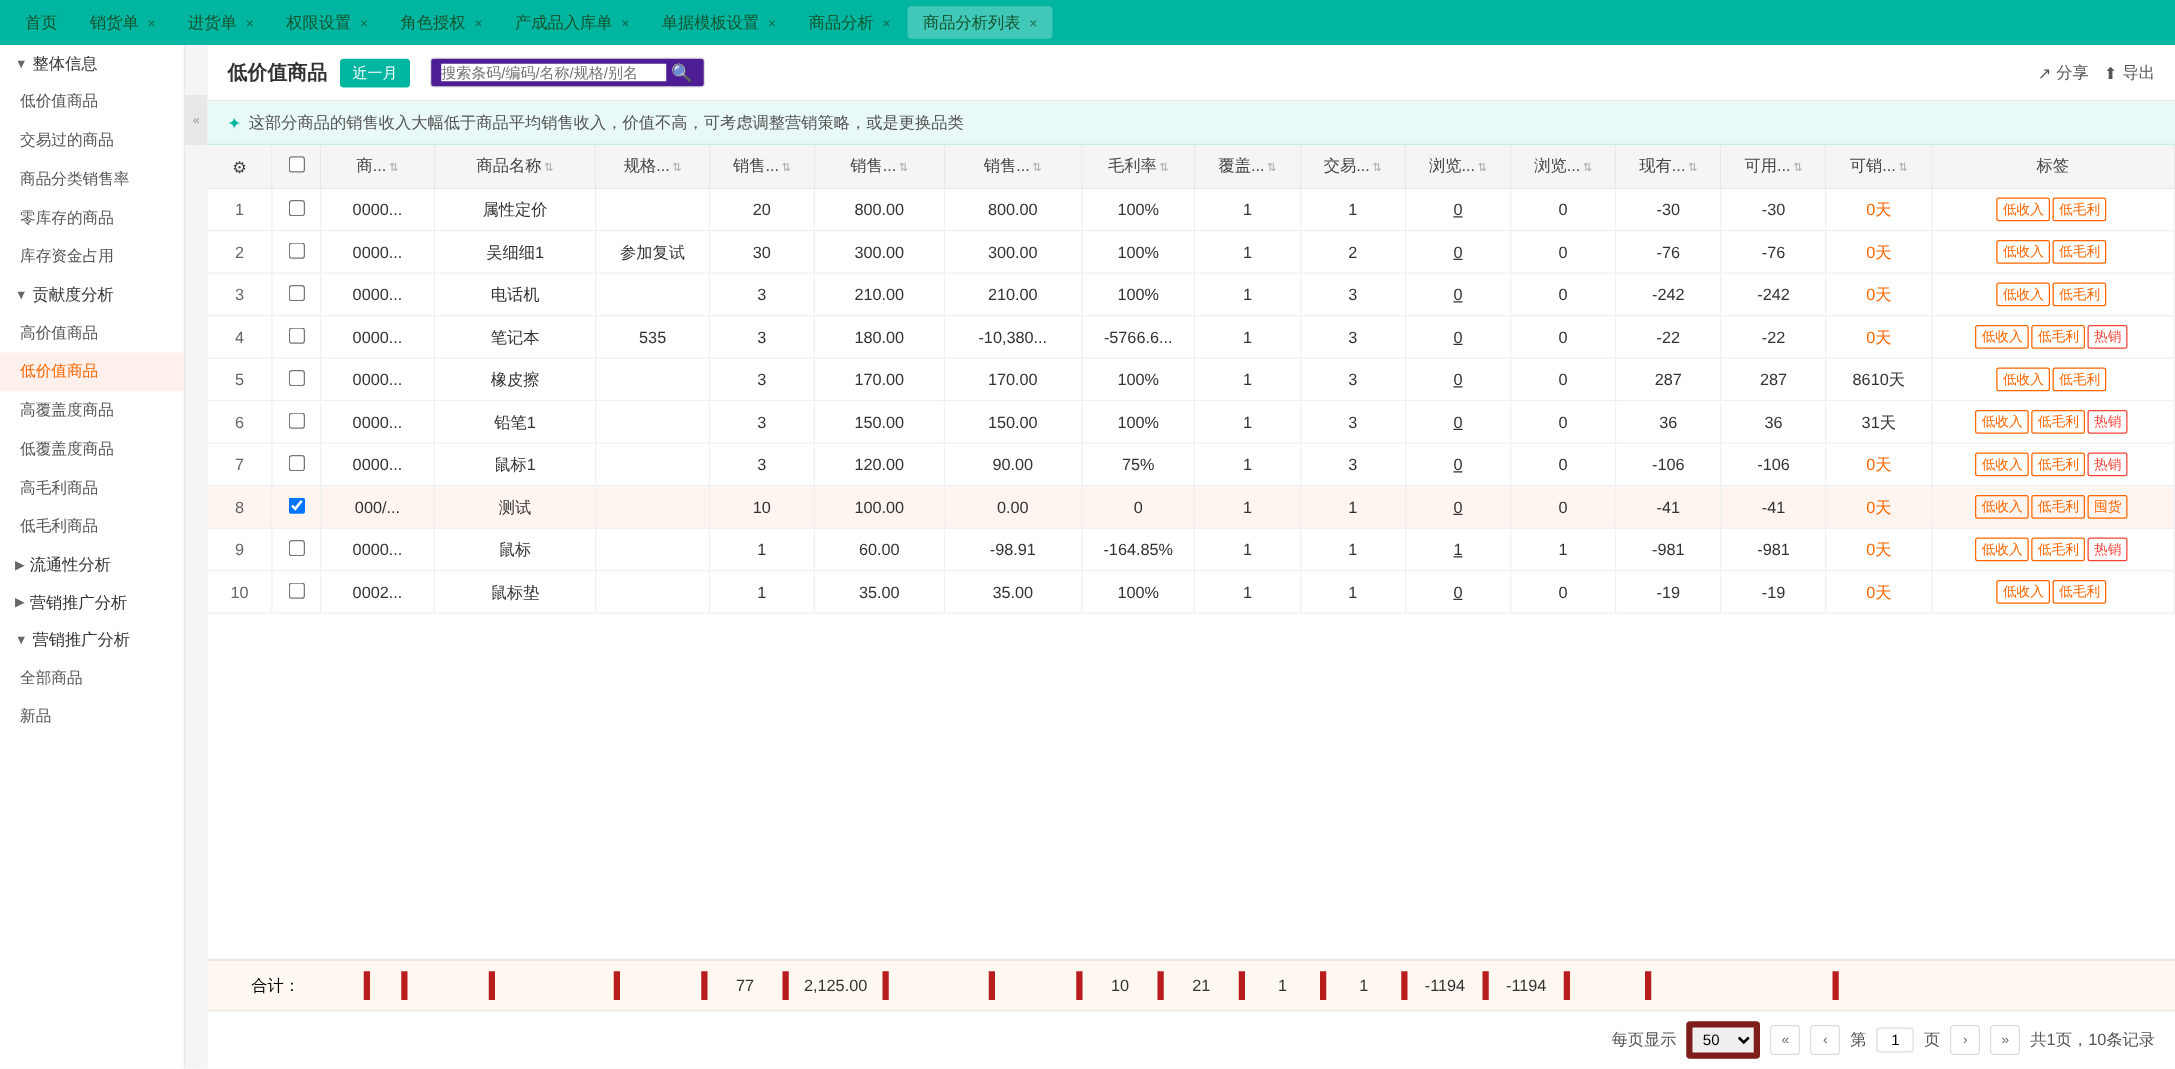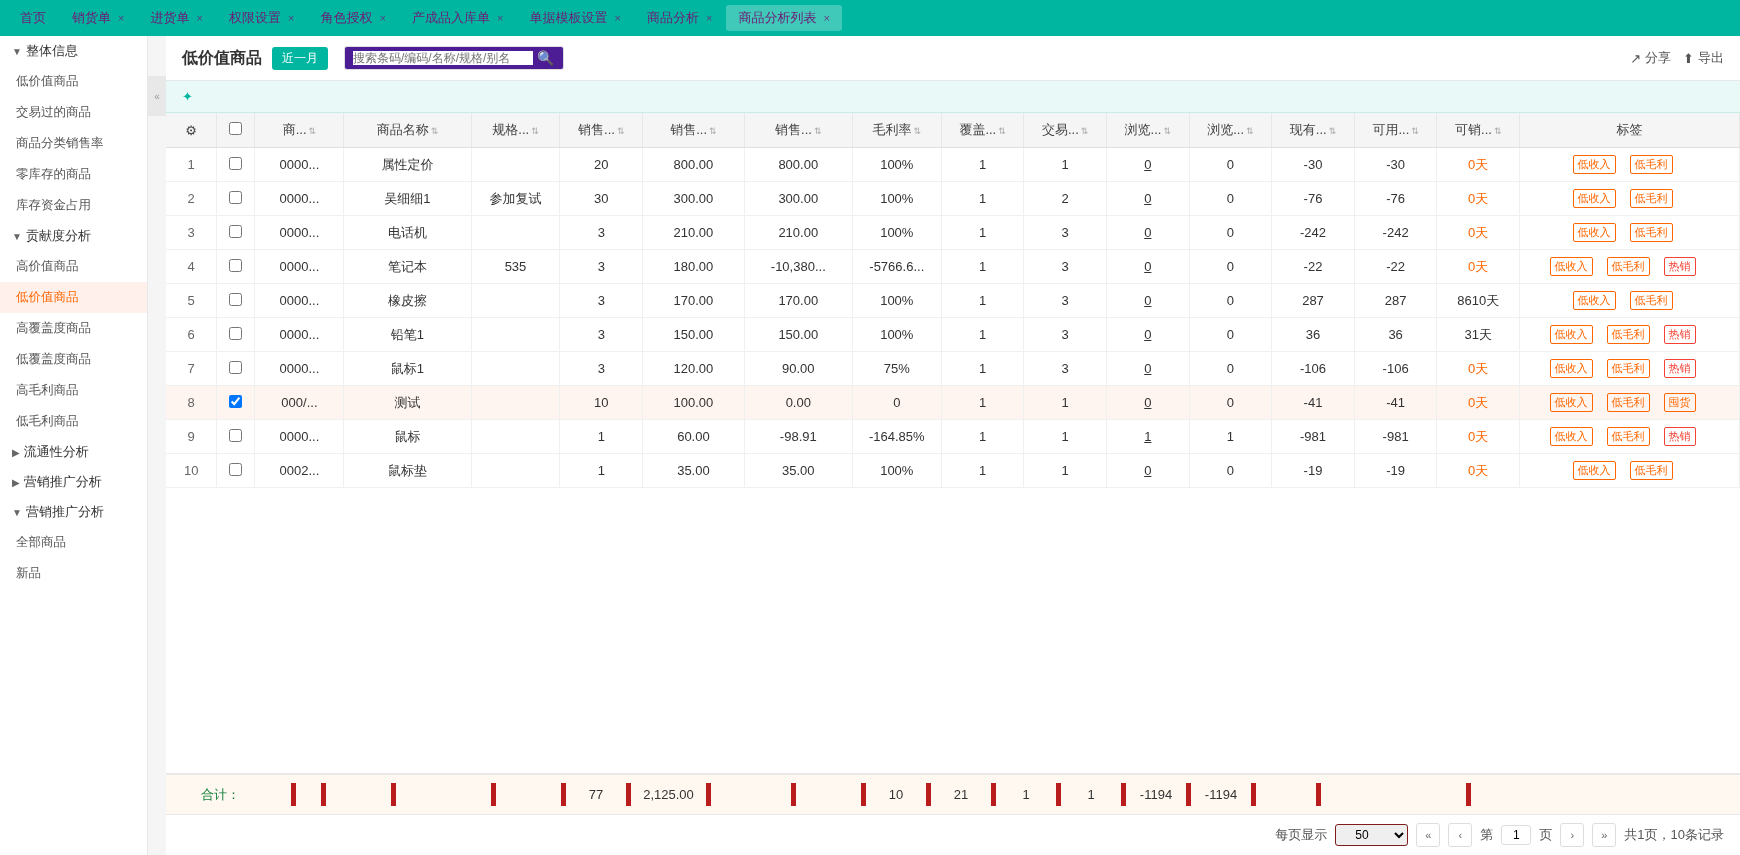"首页" .nav-item { color: #701a75 -> #14532d }
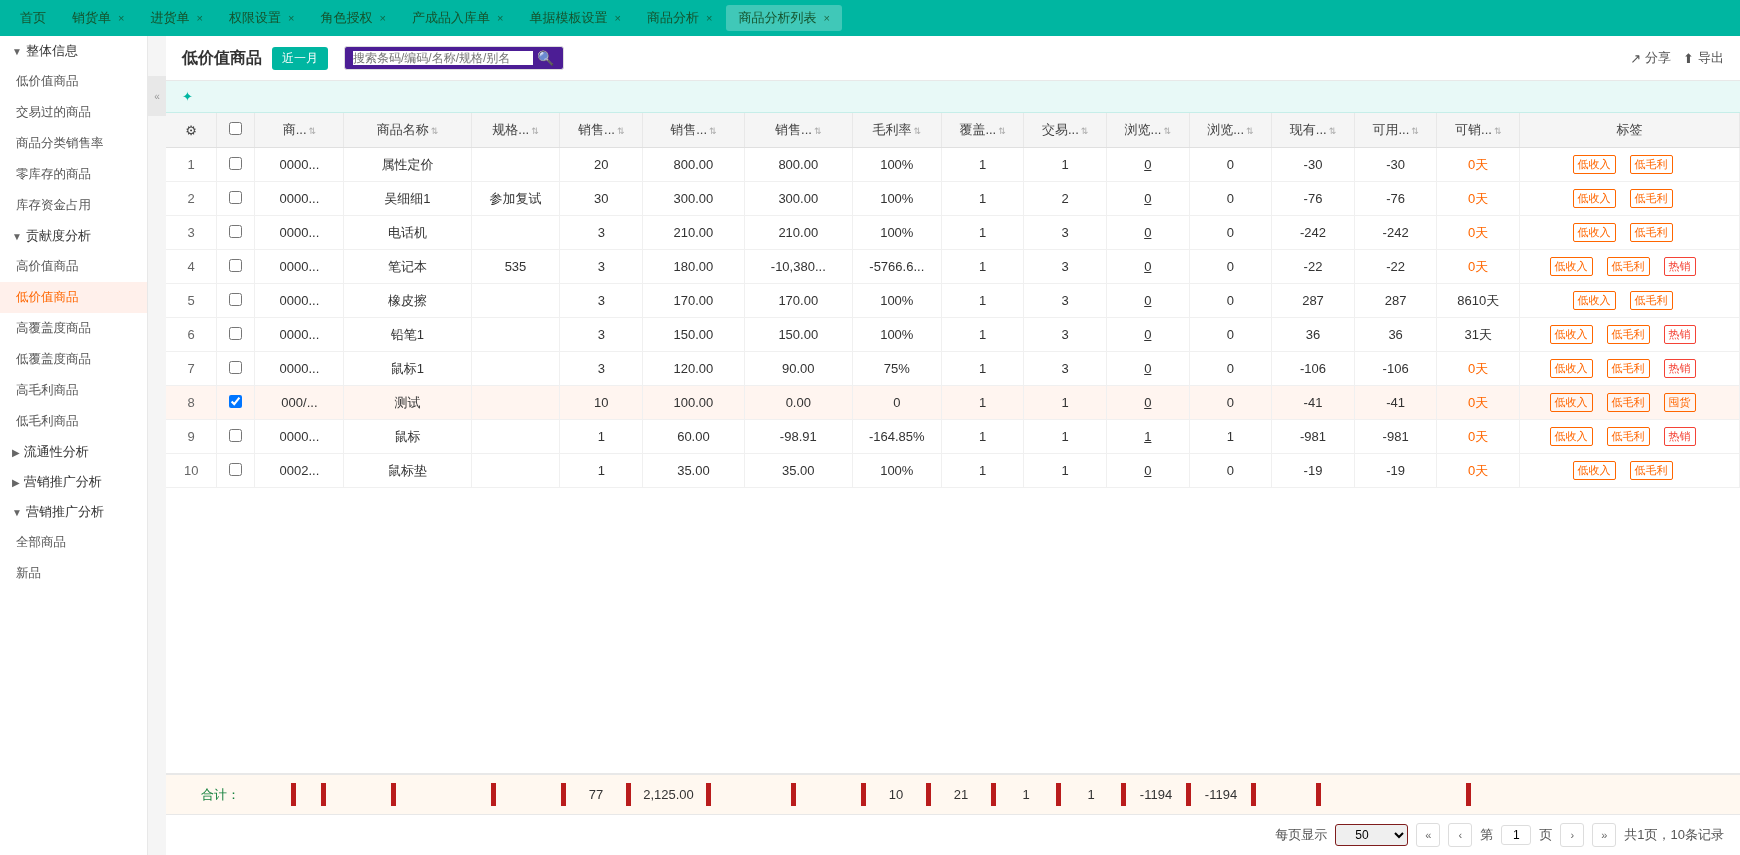"这部分商品的销售收入大幅低于商品平均销售收入，价值不高，可考虑调整营销策略，或是" span { html: none -> <span>这部分商品的销售收入大幅低于商品平均销售收入，价值不高，可考虑调整营销策略，或是更换品类</span> }
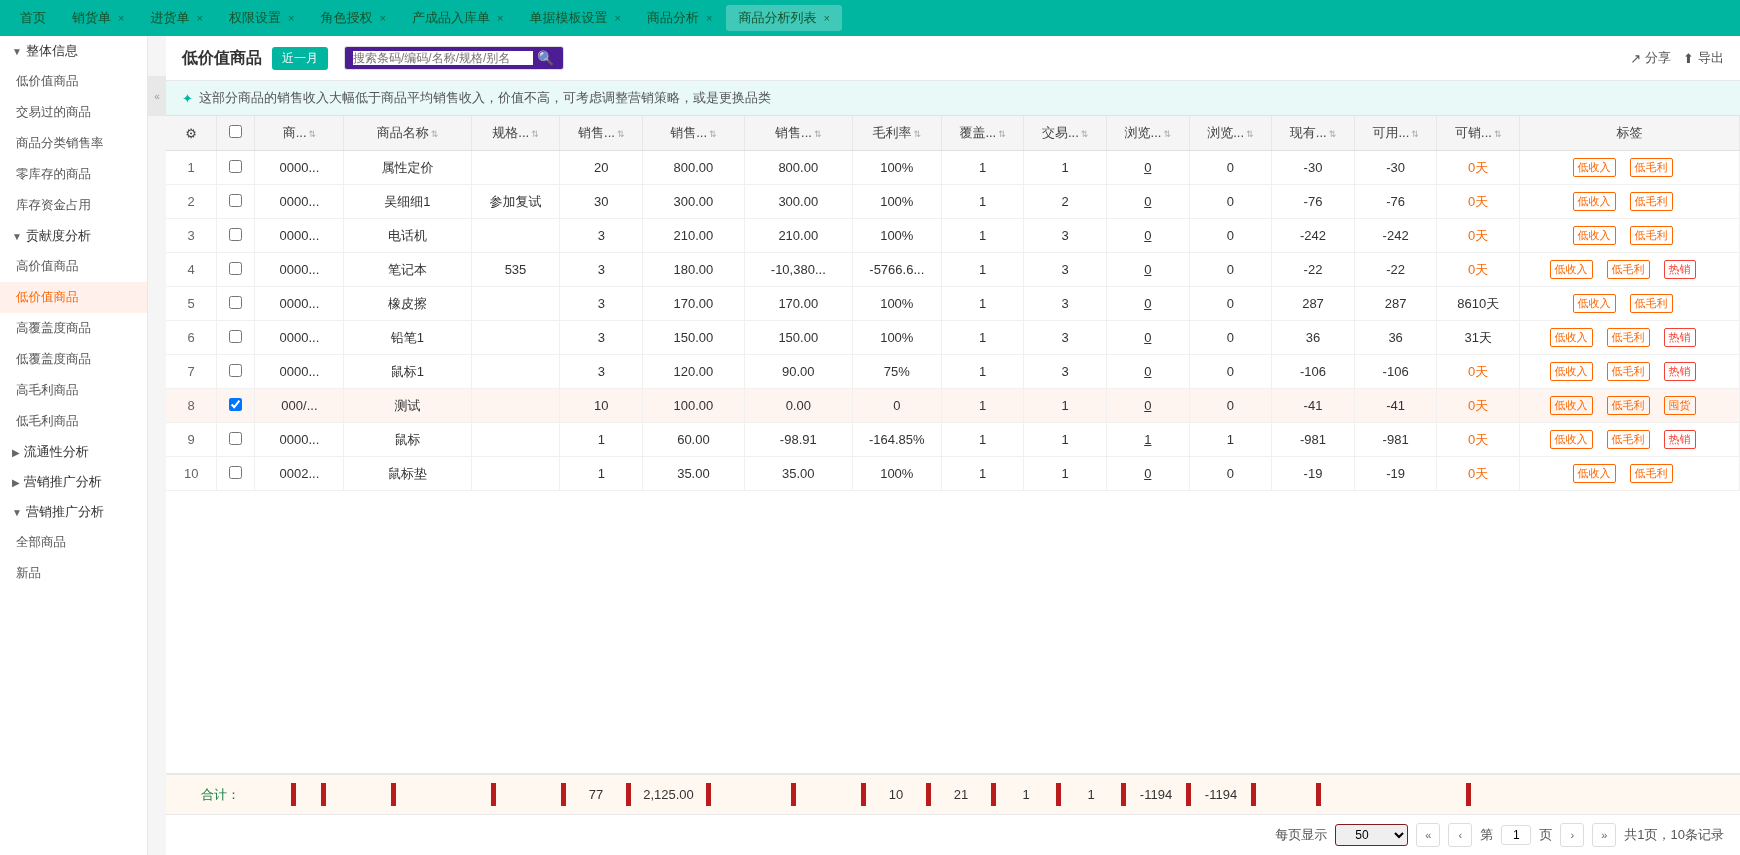"低收入" .tag { margin-right: 14px -> 2px }
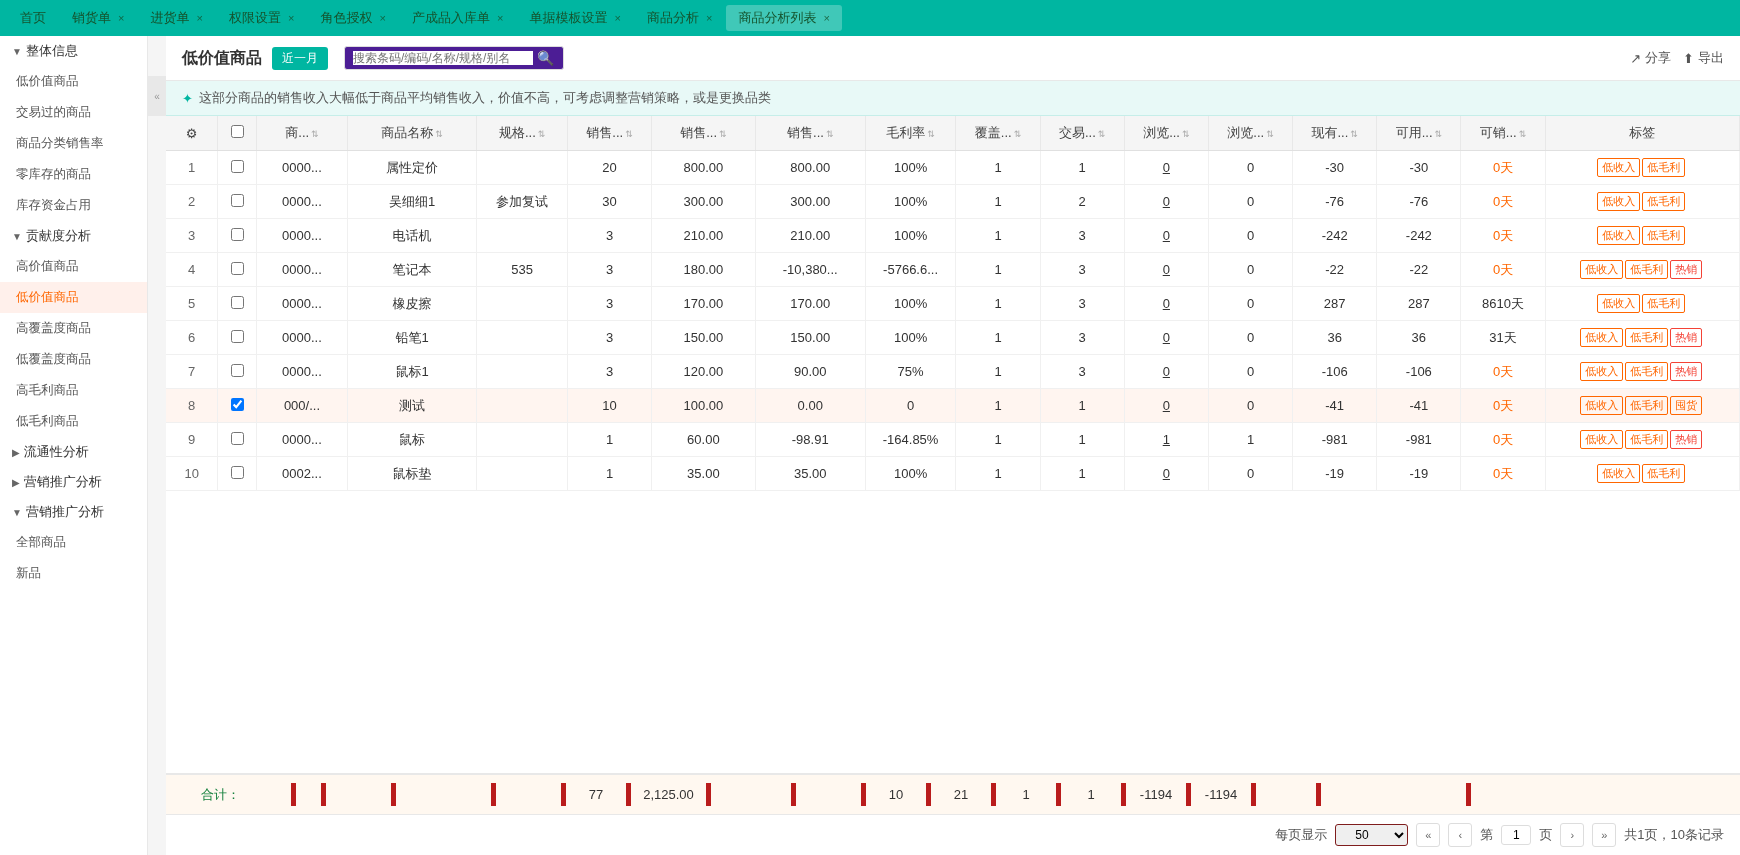"合计：" .footer-label { color: #15803d -> #000000 }
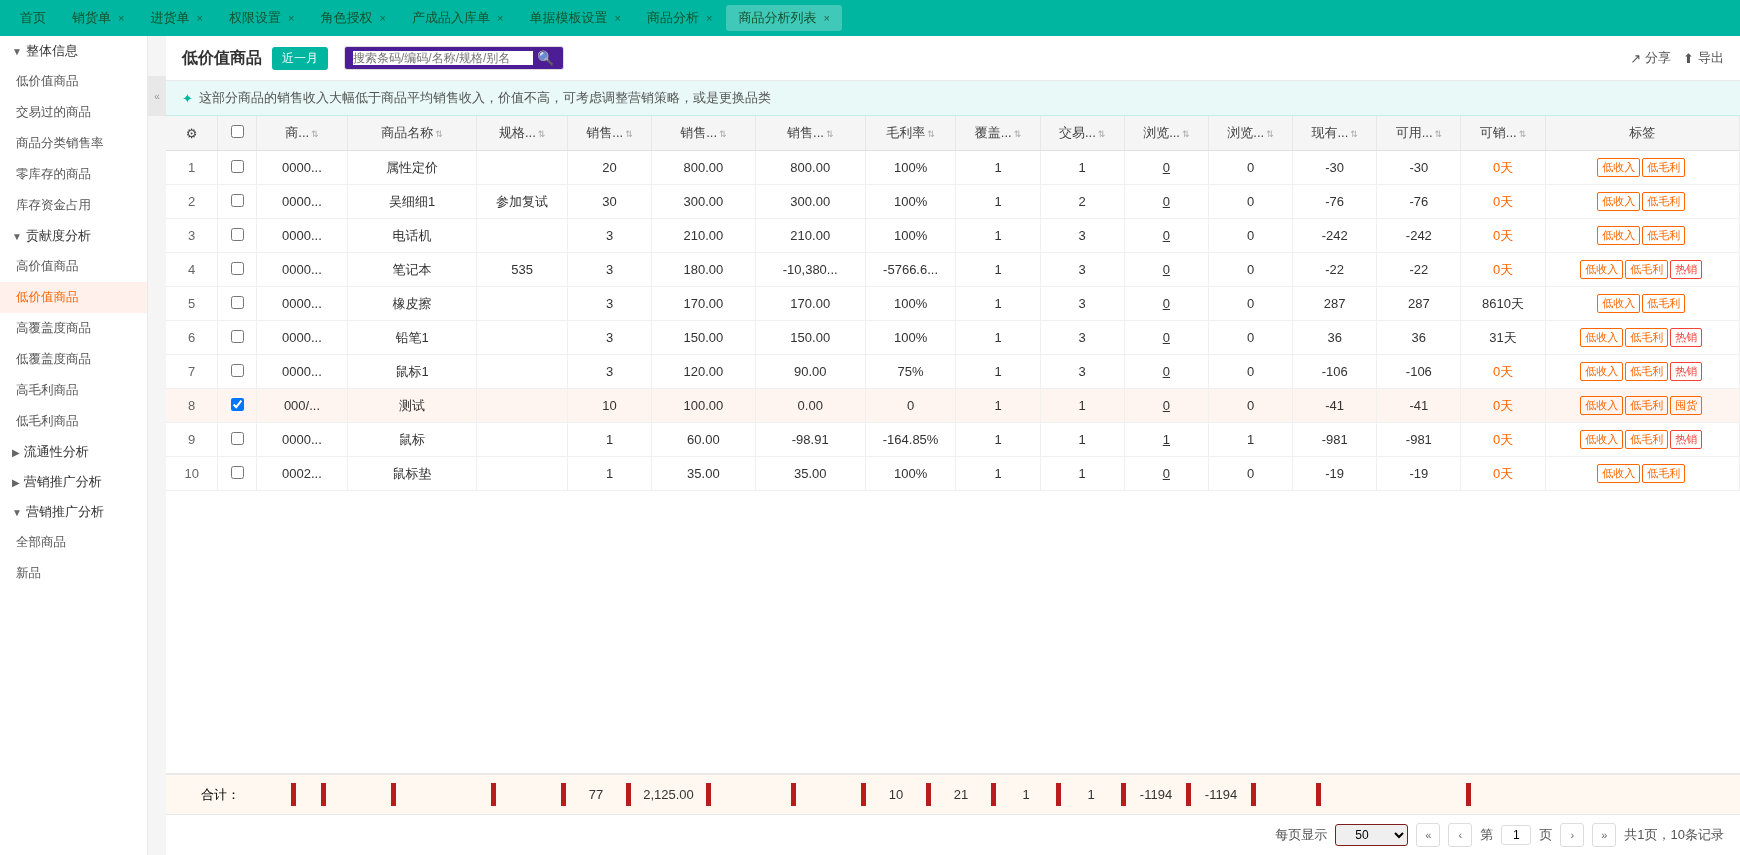"50" .page-size-select { border: 1px solid #7f1d1d -> 5px solid #7f1d1d; padding: 2px 15px -> 2px 4px }
